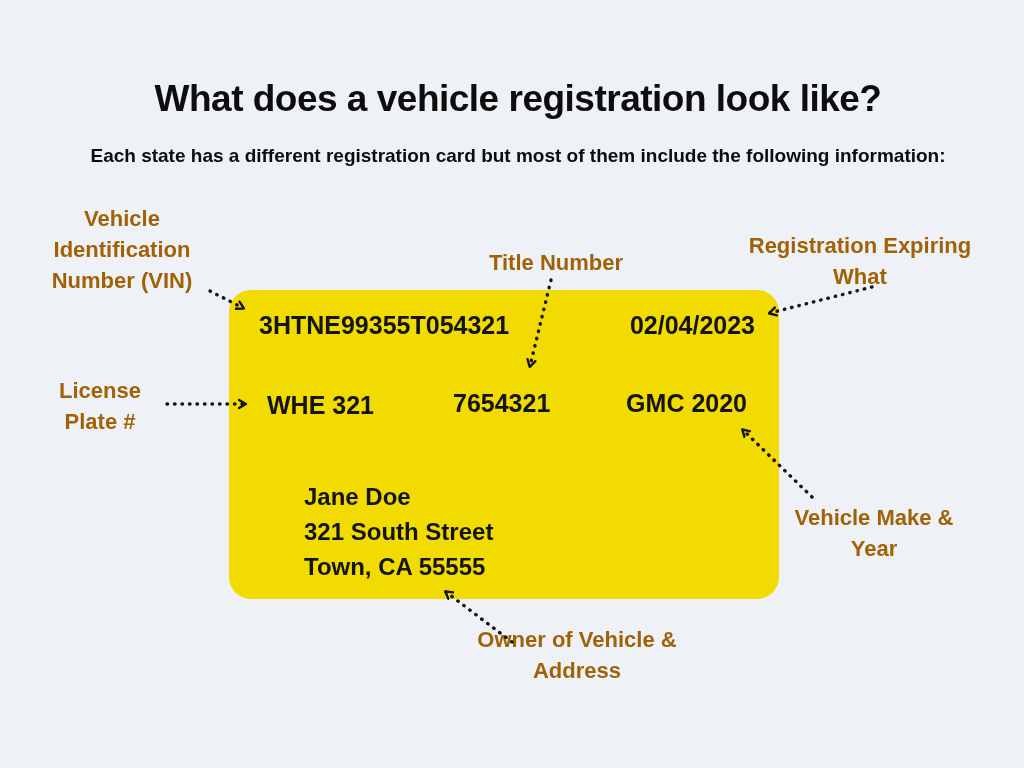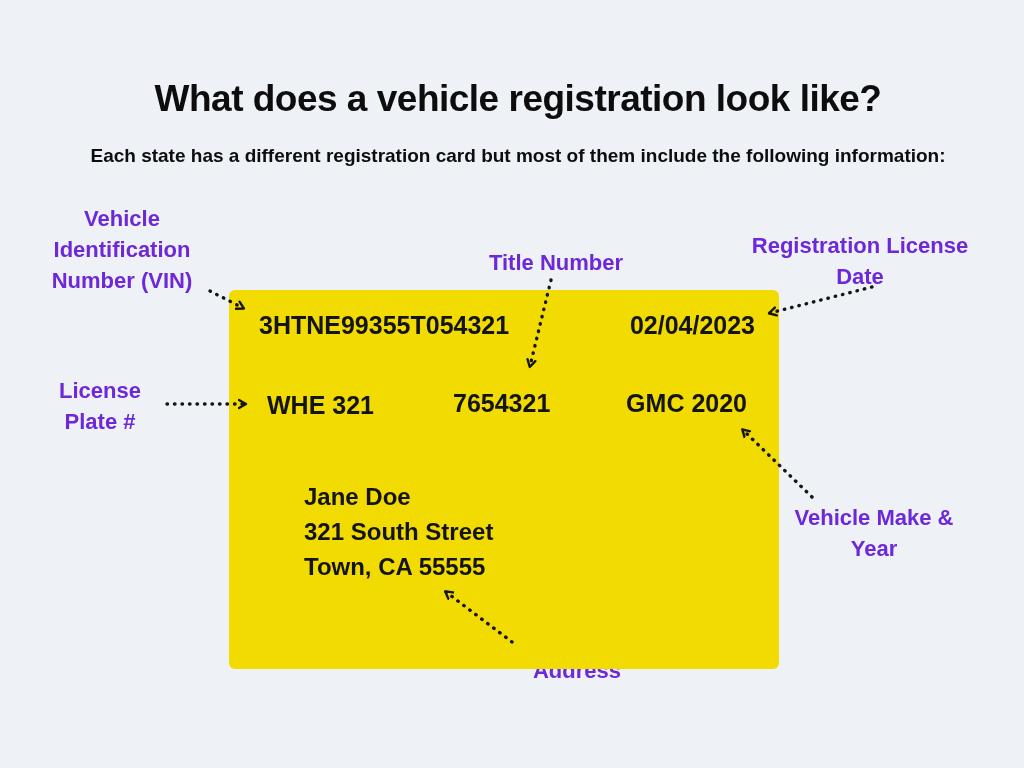"Vehicle Identification Number (VIN)" .callout { color: #6d28d9 -> #a16207 }
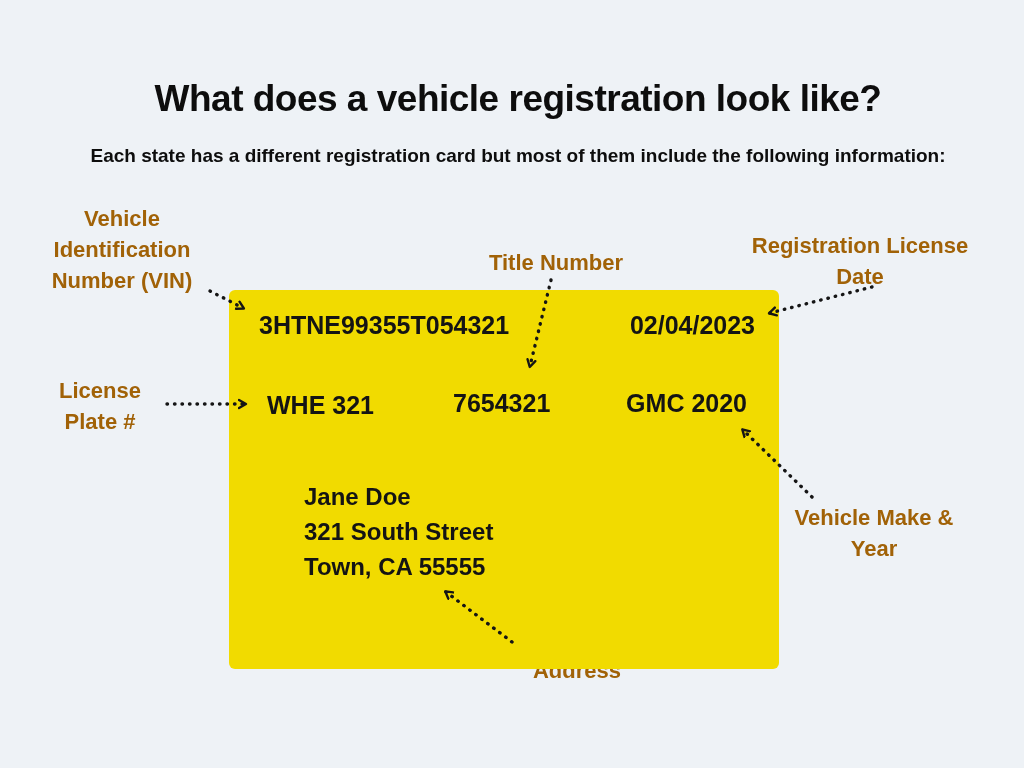"Registration License Date" div.callout { text: License Date -> Expiring What }
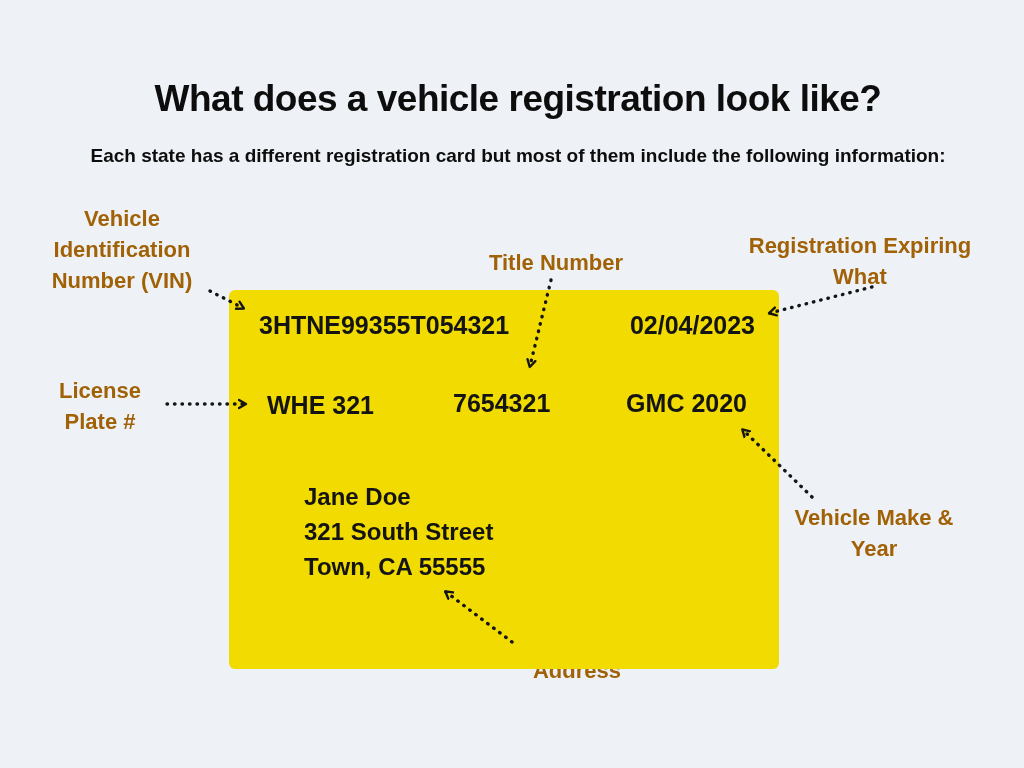"3HTNE99355T054321" .reg-card { border-radius: 6px -> 22px; height: 379px -> 309px }
